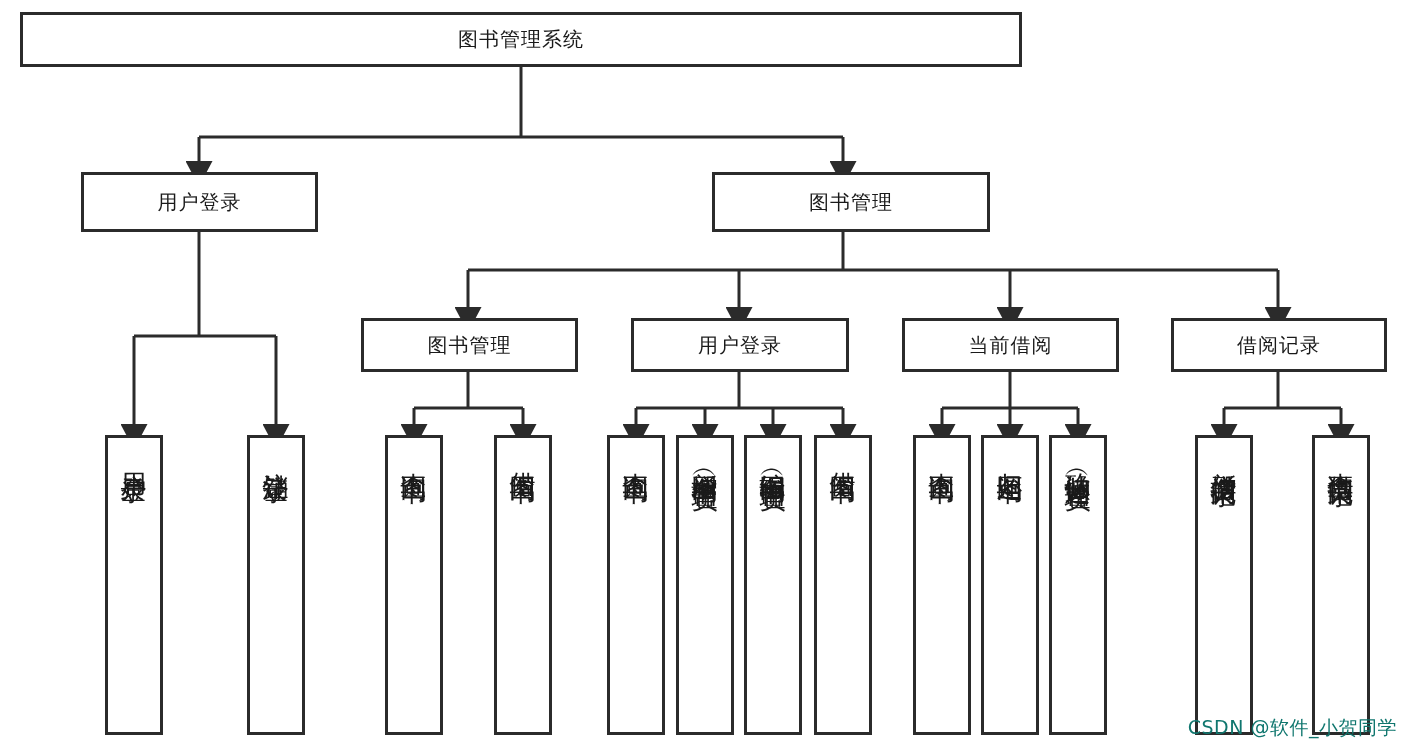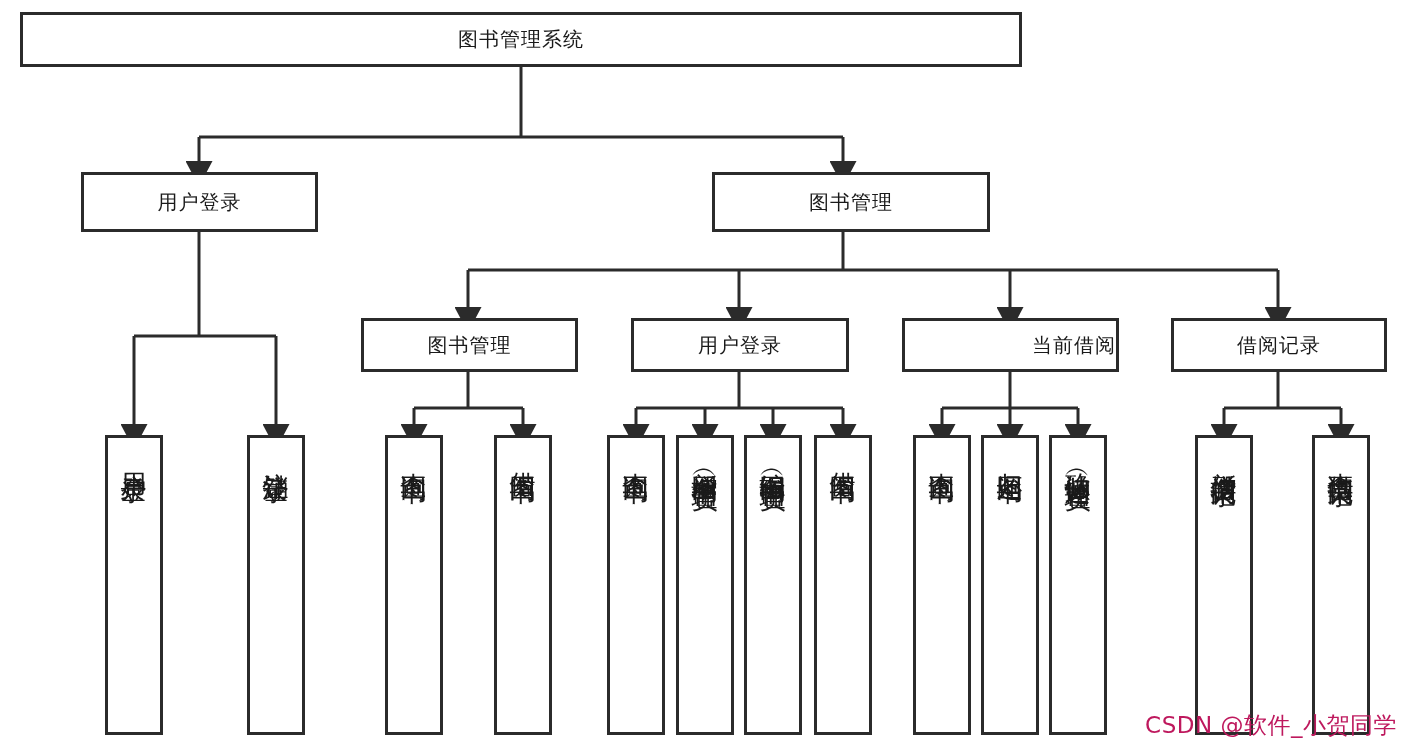"当前借阅" div.node { justify-content: flex-end -> none }
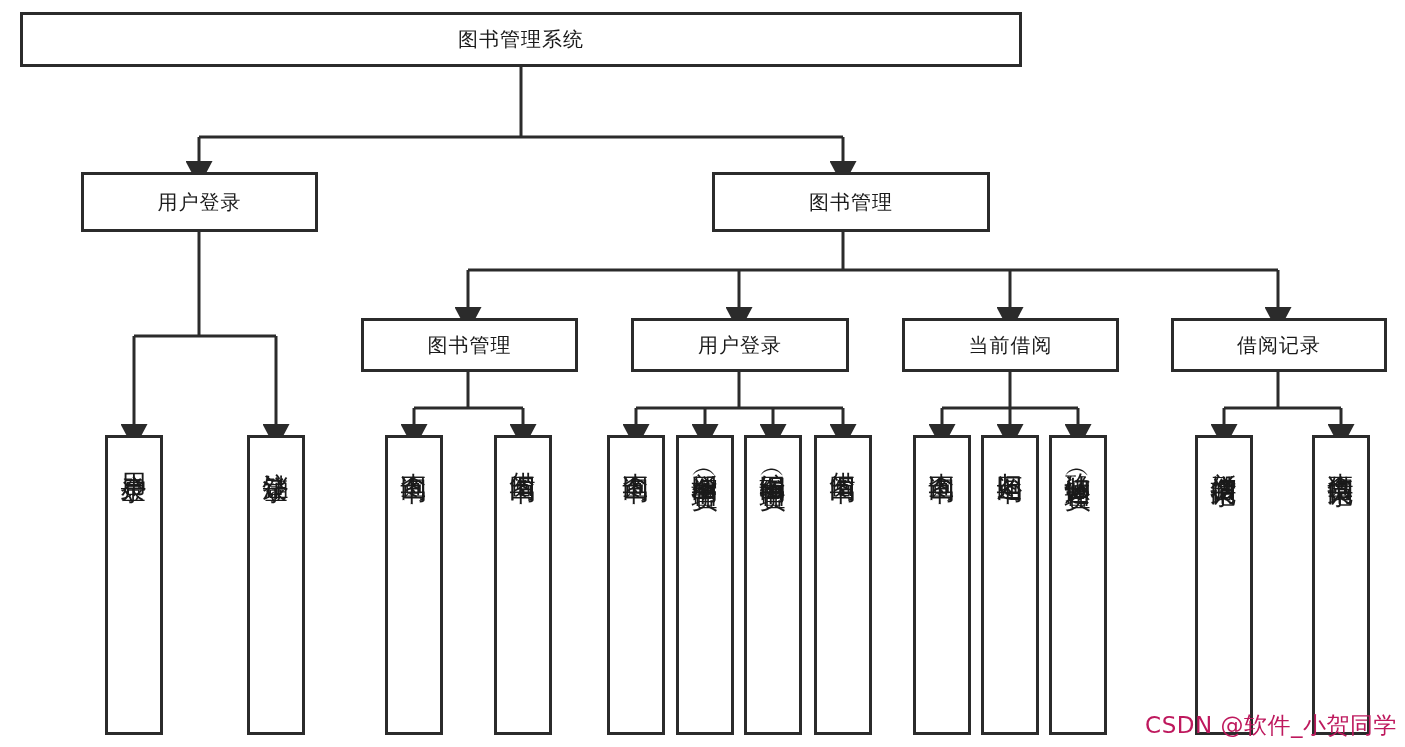"CSDN @软件_小贺同学" #watermark { color: #be185d -> #0f766e; font-size: 23px -> 19px }
